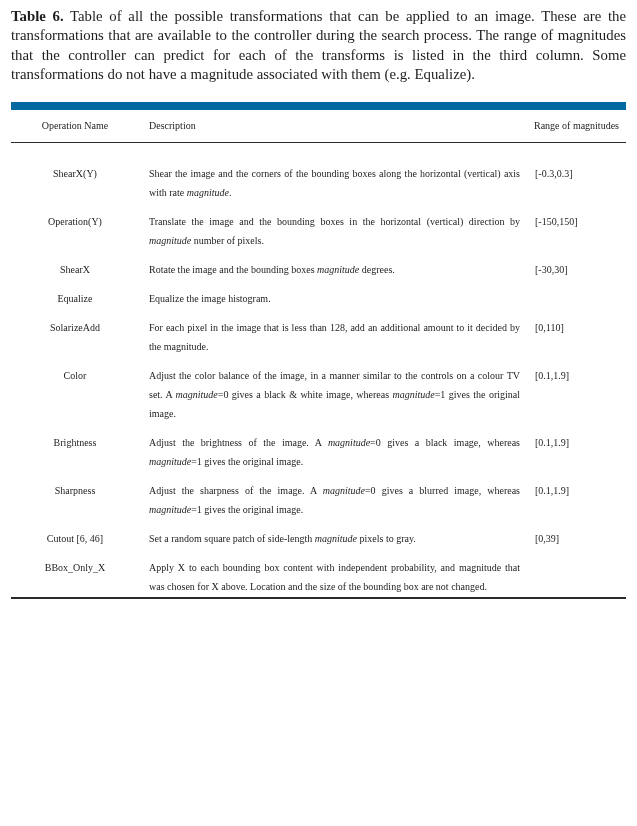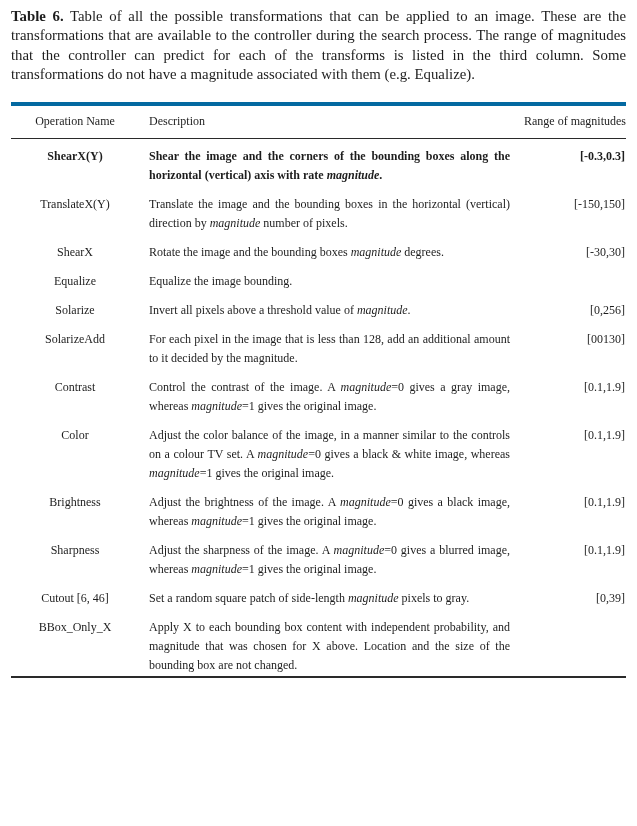"Operation Name" table.transforms { border-top: 4px solid #0369a1 -> 8px solid #0369a1; font-size: 12px -> 10px }
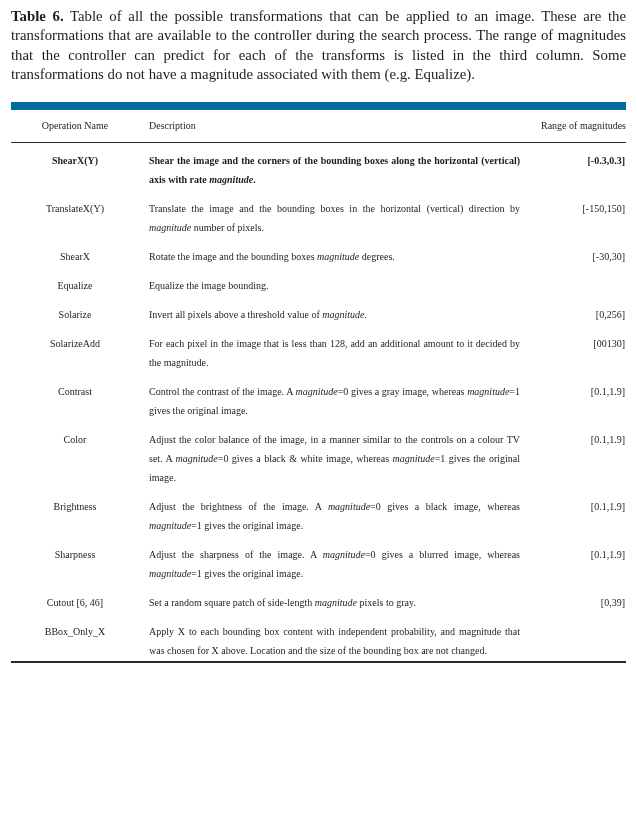"Range of magnitudes" .col-range { text-align: right -> left }
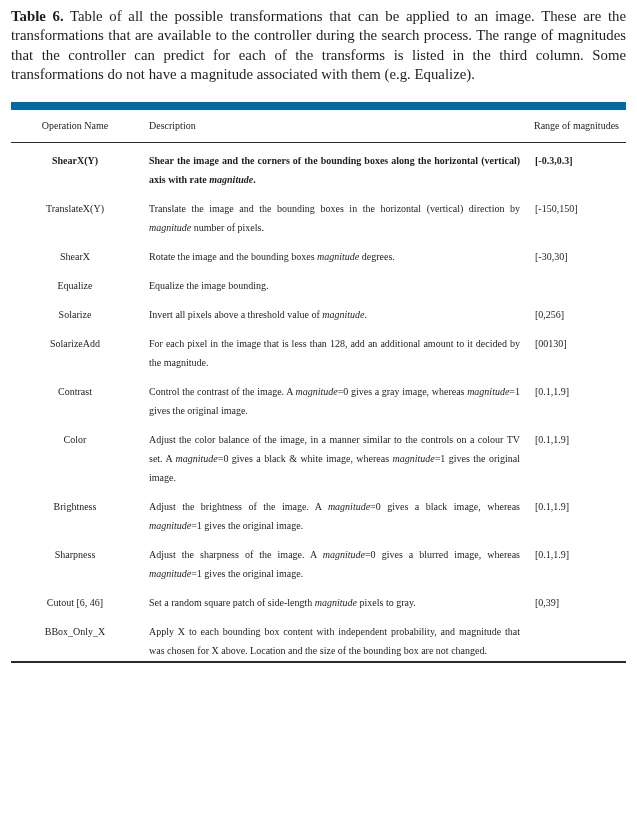"ShearX(Y)" tbody tr:first-child td { font-weight: bold -> none; padding-top: 8px -> 21px }
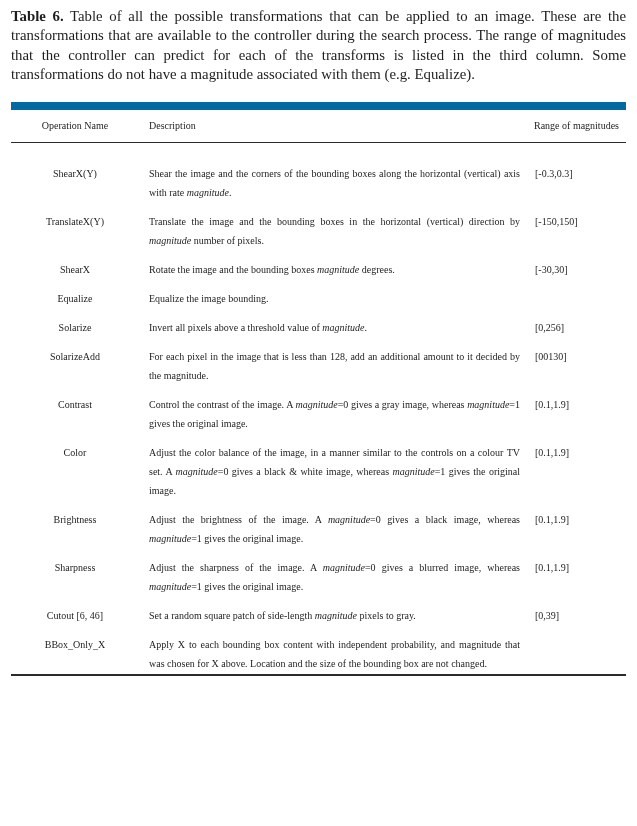"TranslateX(Y)" td.col-op { text: TranslateX -> Operation }
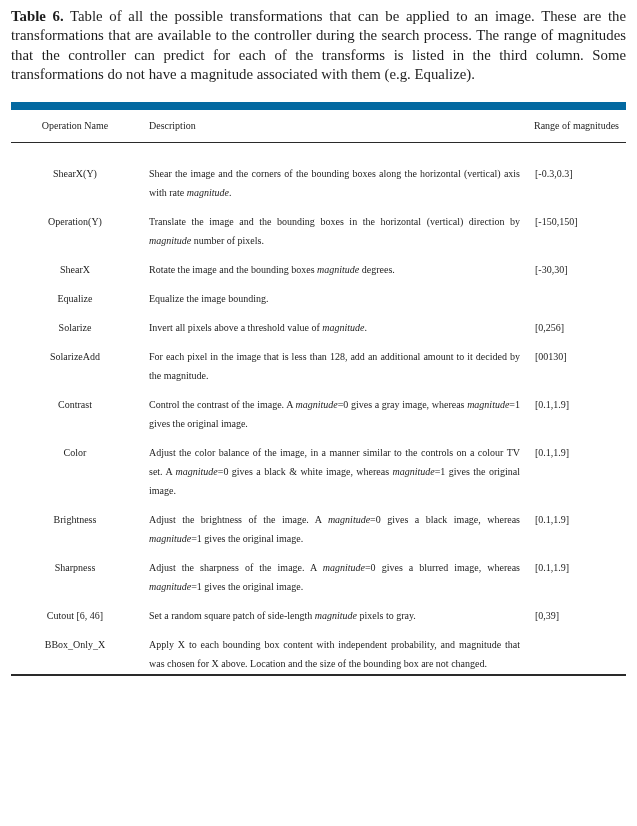"Equalize the image bounding." td.col-desc { text: bounding -> histogram }
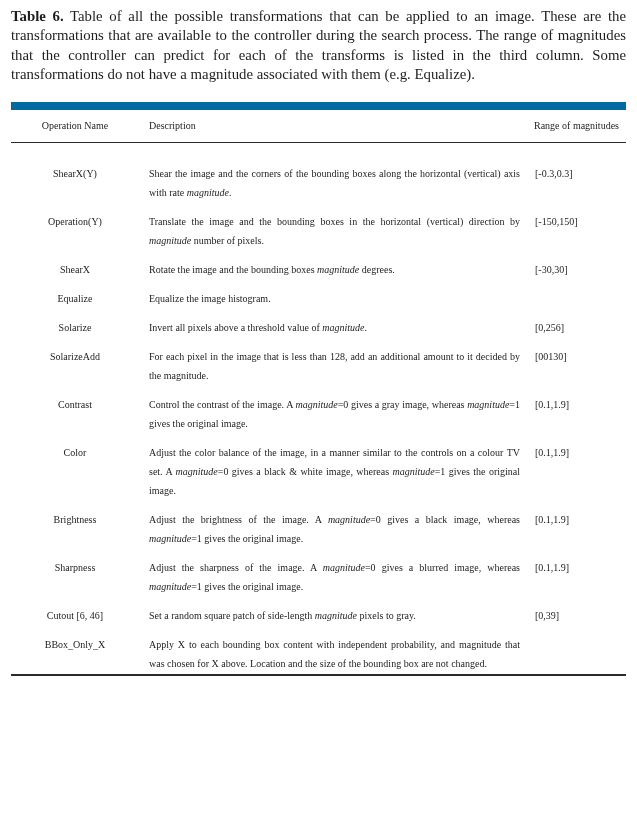"Solarize" tr { html: <tr> <td>Solarize</td> <td>Invert all pixels above a threshold value of <em>magnitude</em>.</td> <td>[0,256]</td> </tr> -> none }
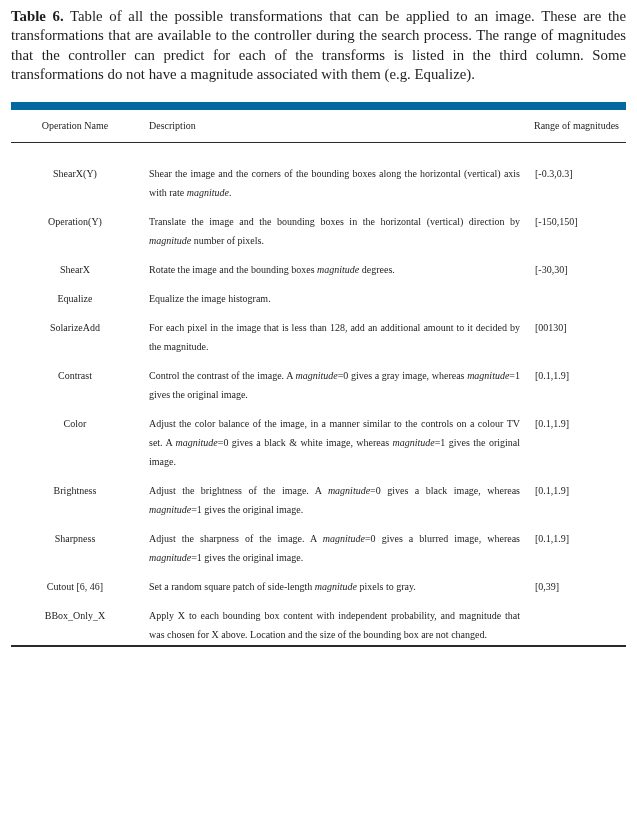"[00130]" td.col-range { text: 00130 -> 0,110 }
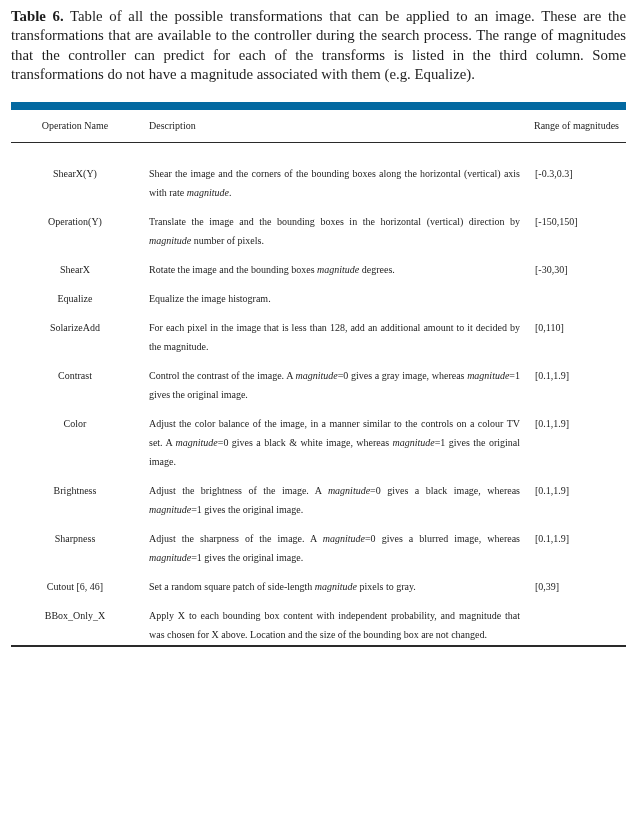"Contrast" tr { html: <tr> <td>Contrast</td> <td>Control the contrast of the image. A <em>magnitude</em>=0 gives a gray image, whereas <em>magnitude</em>=1 gives the original image.</td> <td>[0.1,1.9]</td> </tr> -> none }
